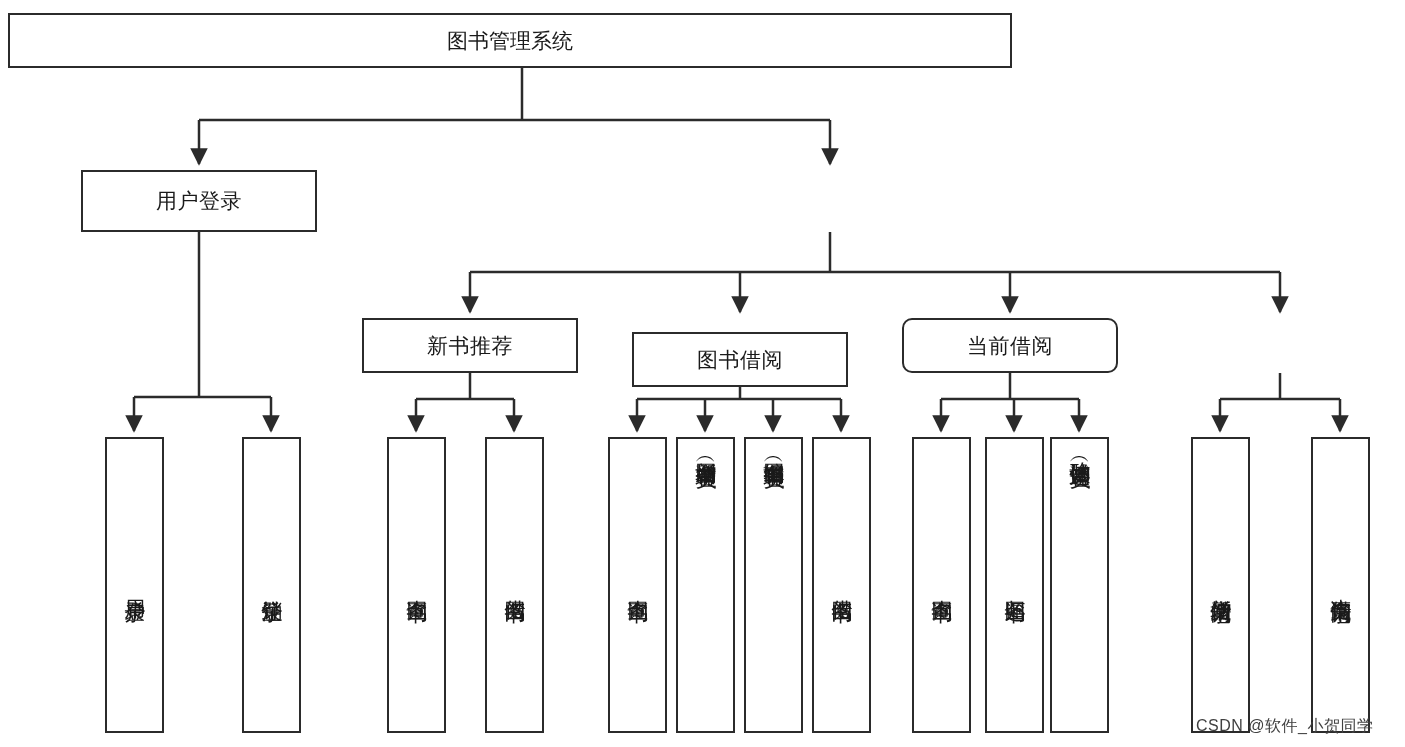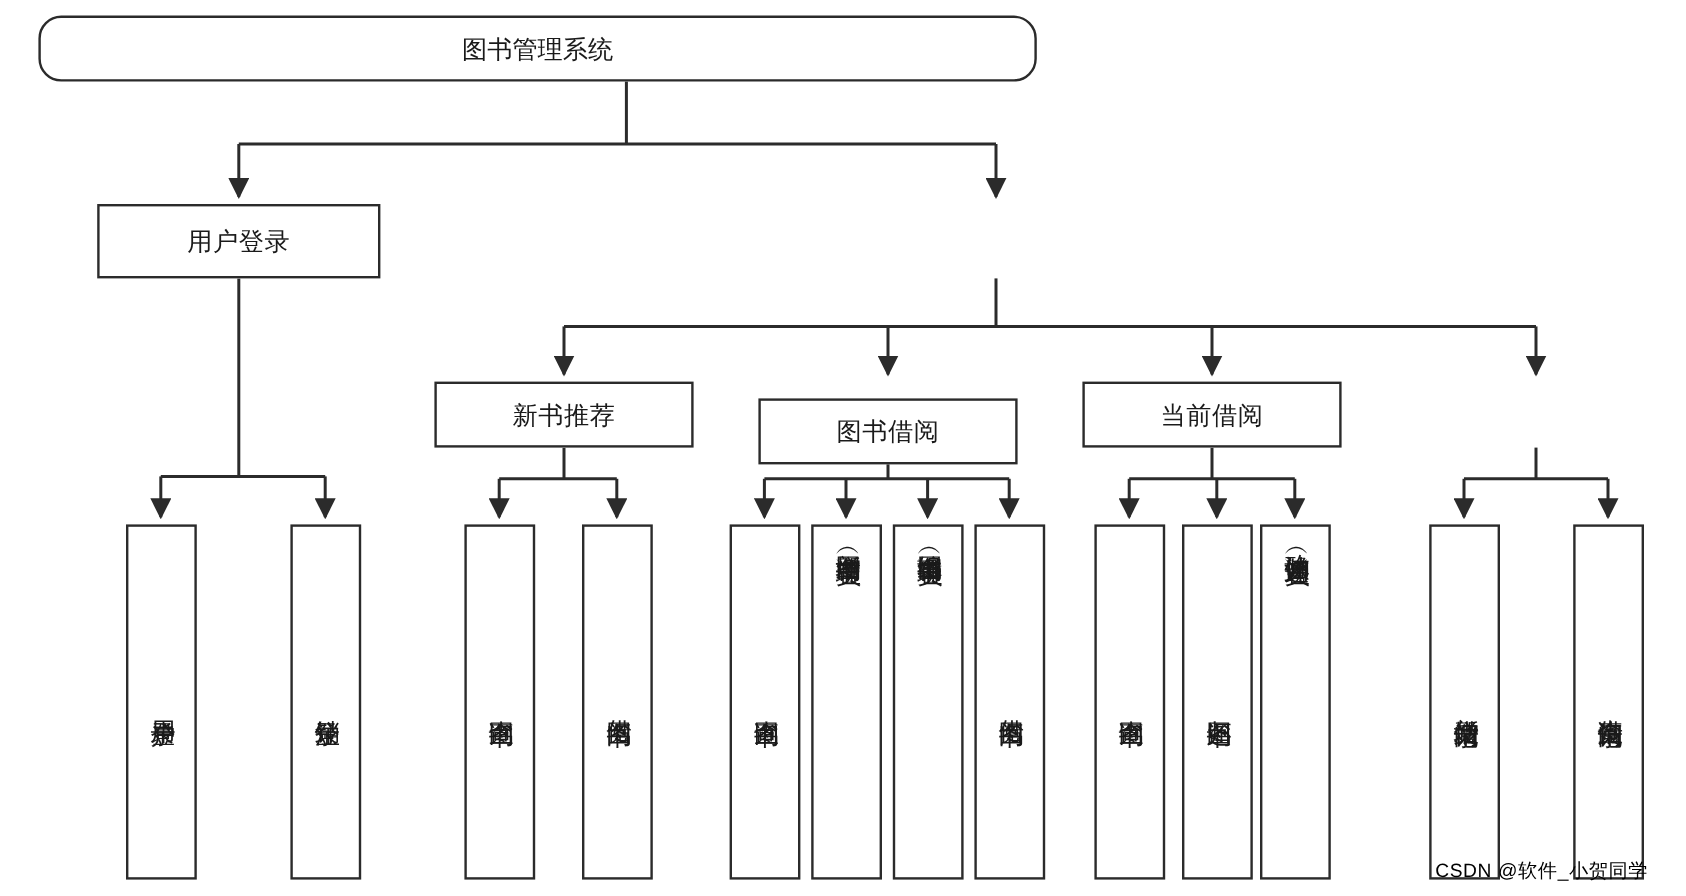"图书管理系统" div.node { border-radius: 19px -> none; left: 32px -> 8px; width: 832px -> 1004px }
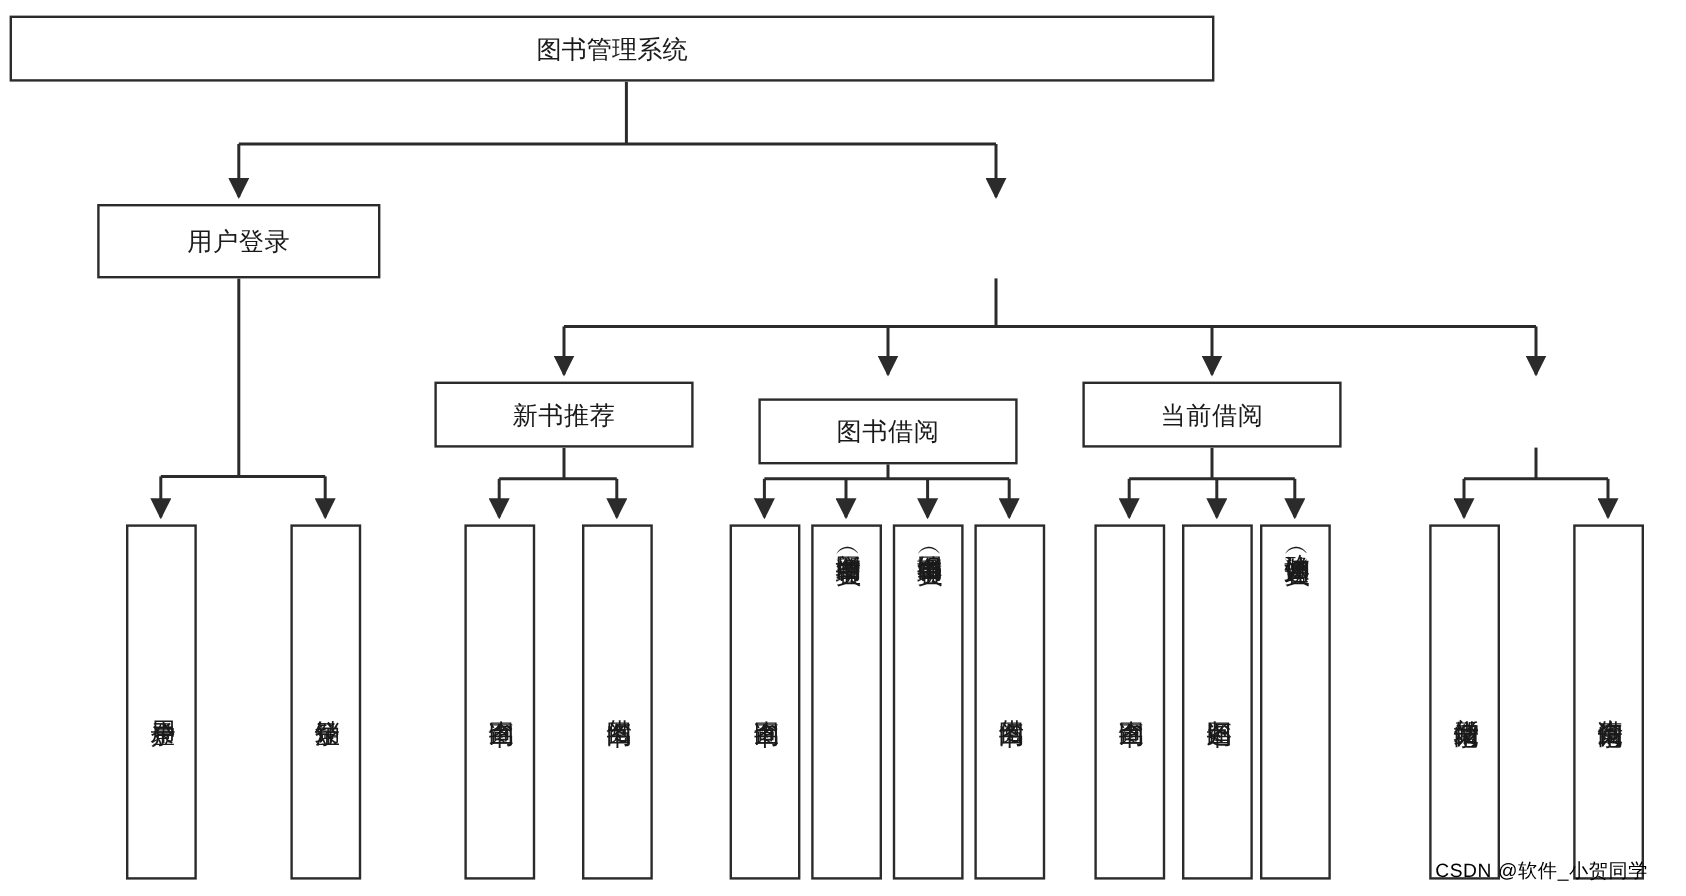"当前借阅" div.node { border-radius: none -> 10px }
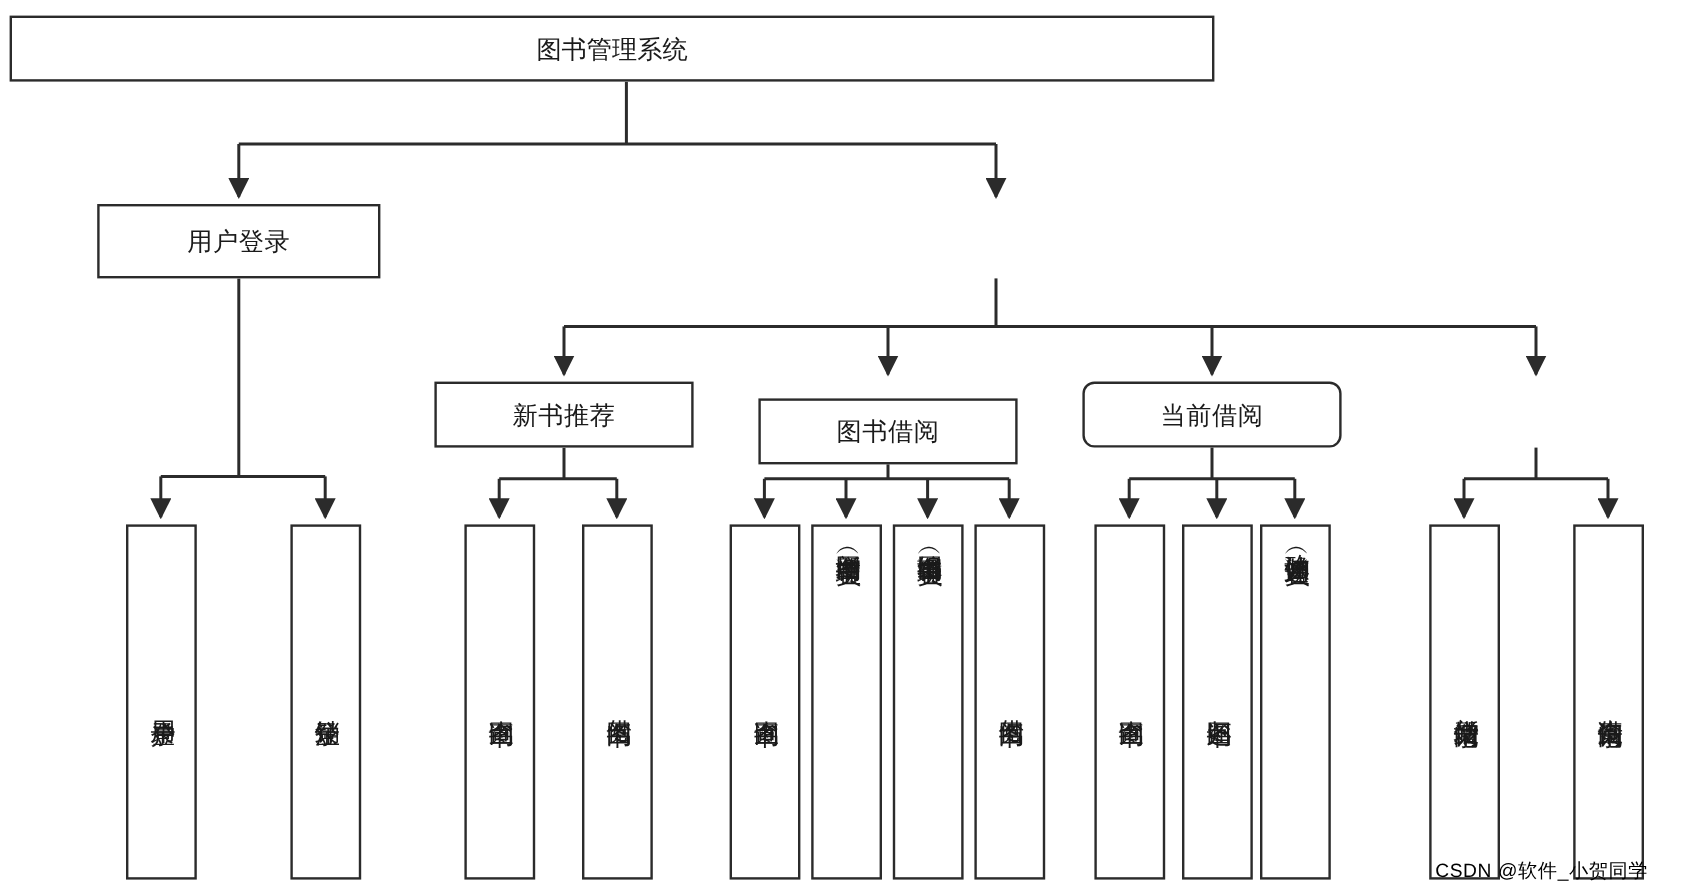"CSDN @软件_小贺同学" .watermark { color: #000000 -> #404040 }
